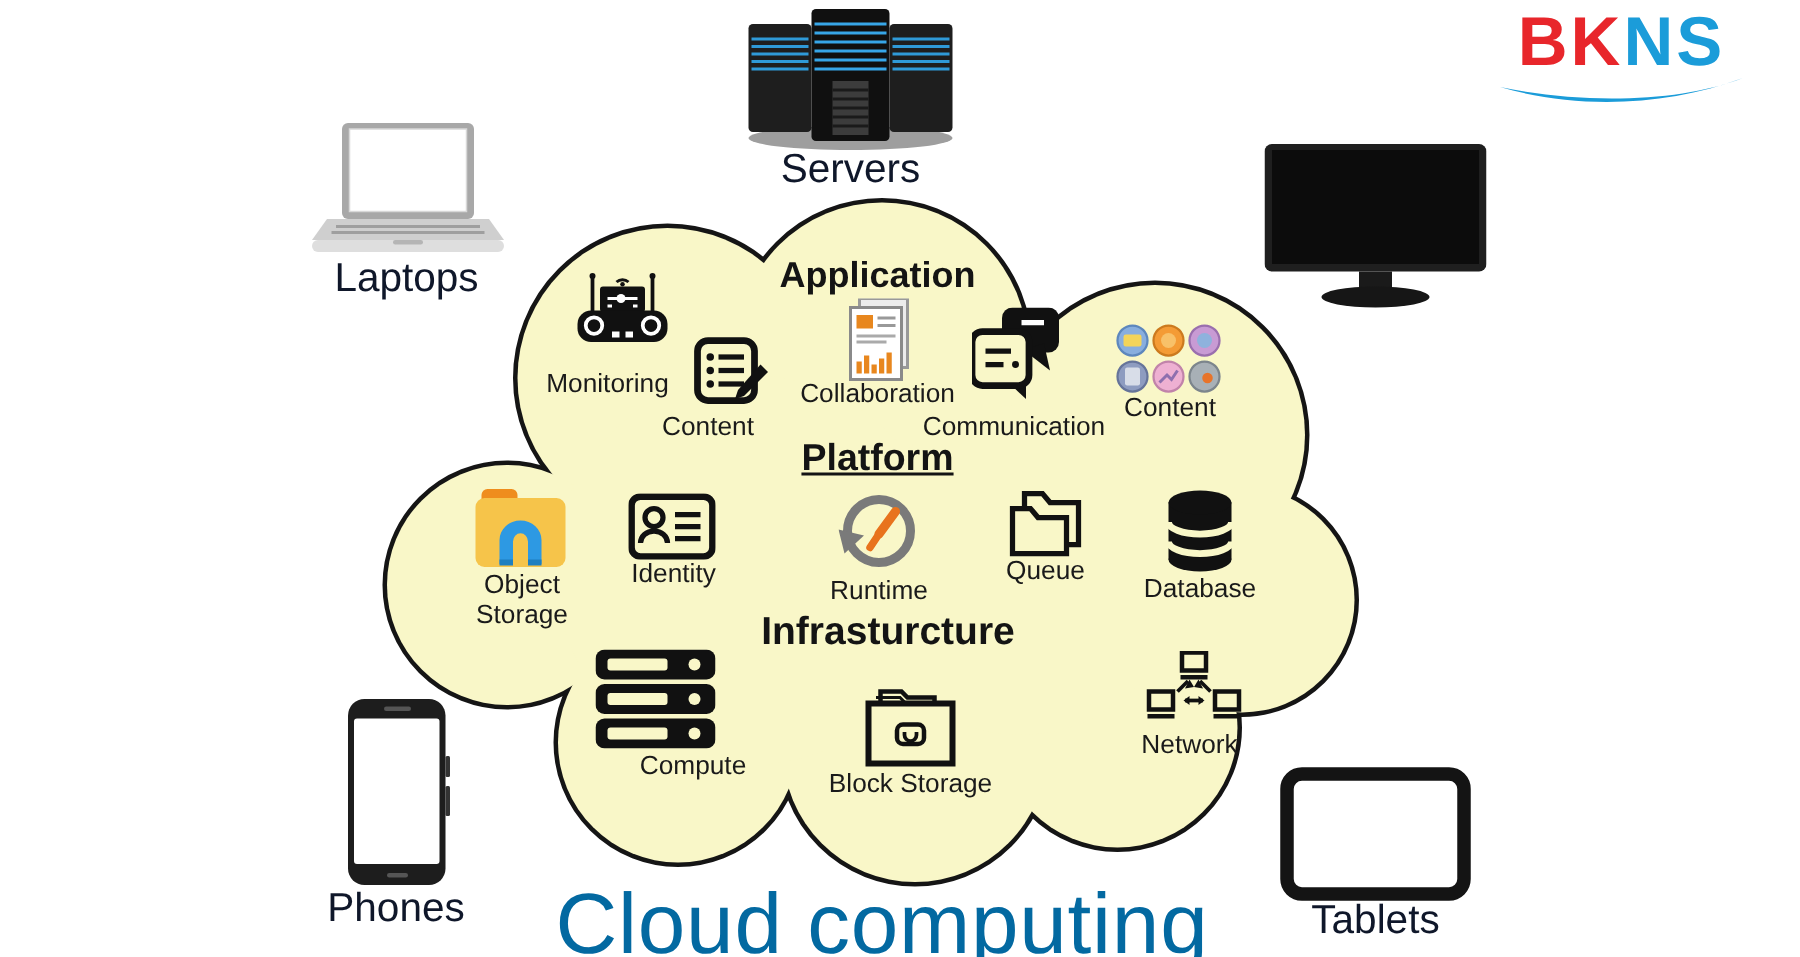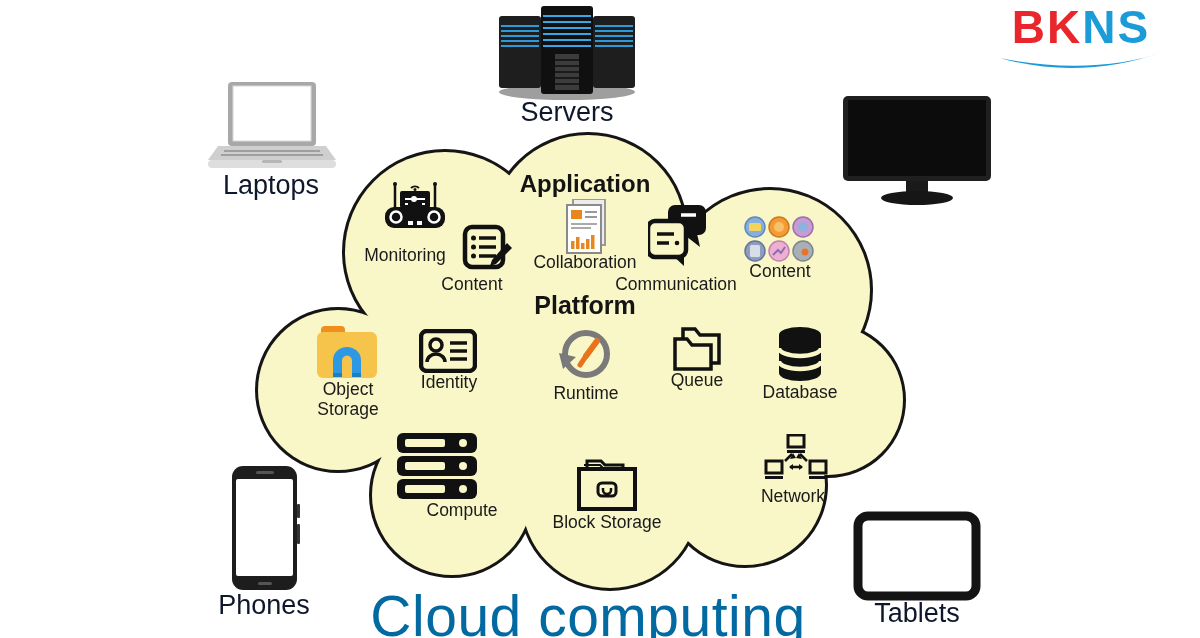"Platform" div.heading { text-decoration: none -> underline }
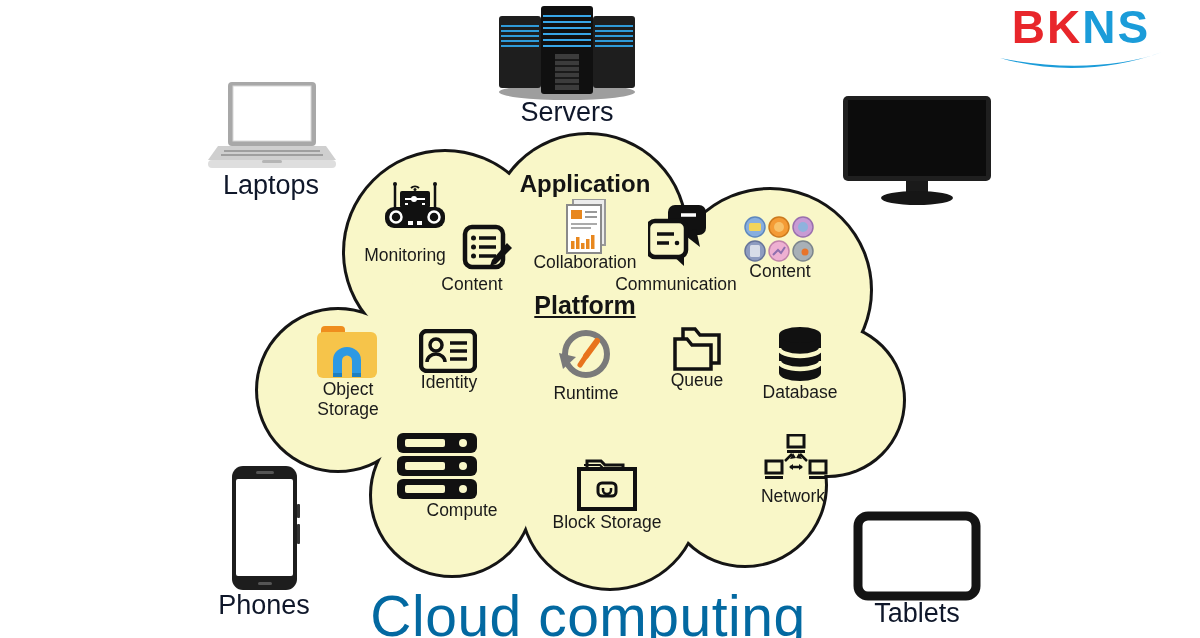"Infrasturcture" div.heading { html: none -> <div>Infrasturcture</div> }
